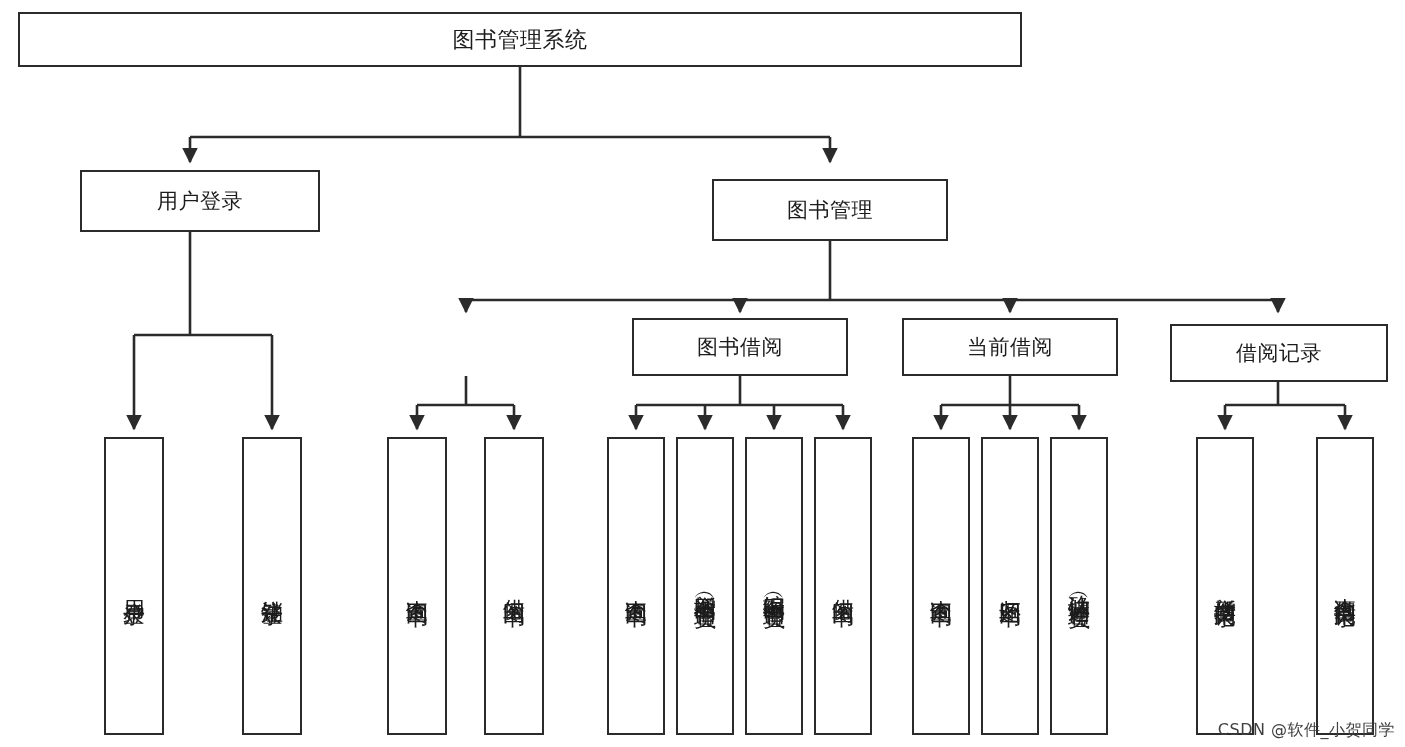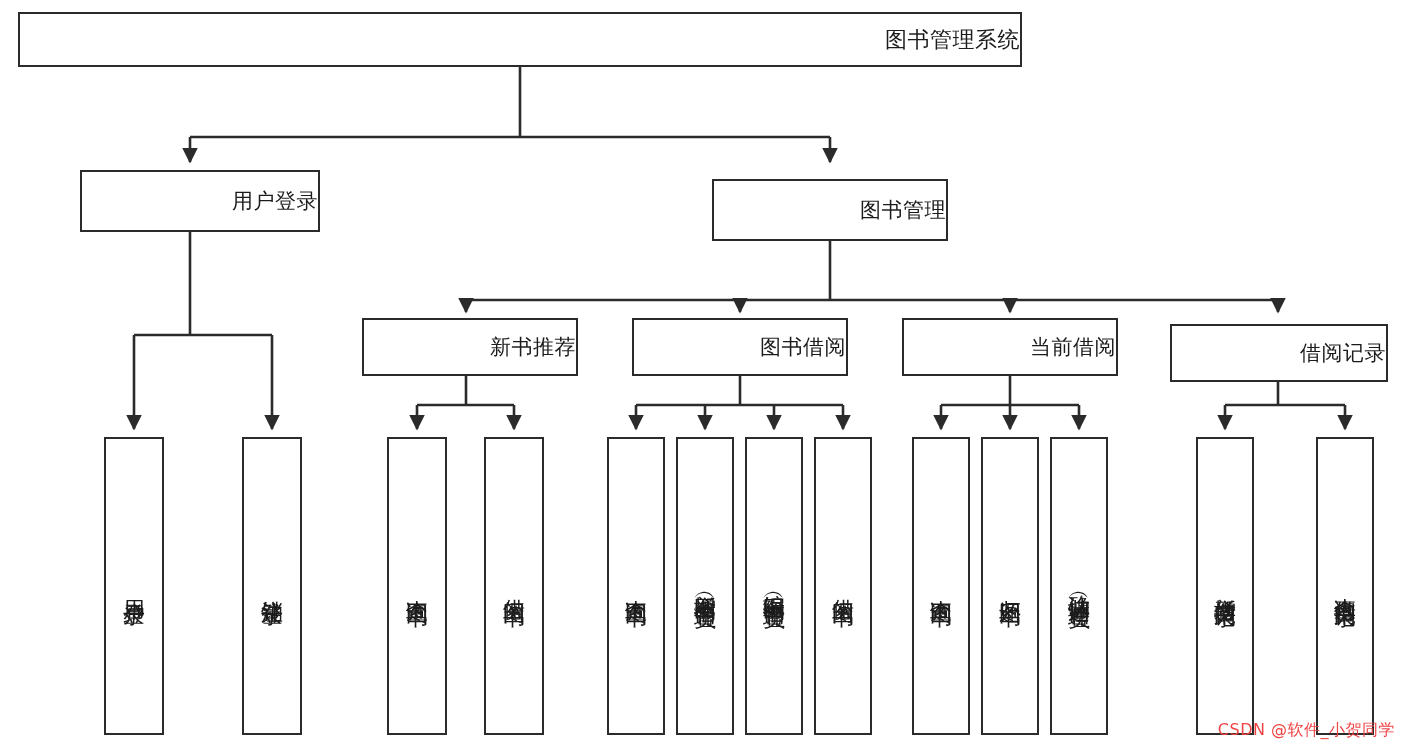"图书管理系统" .node { justify-content: flex-end -> center }
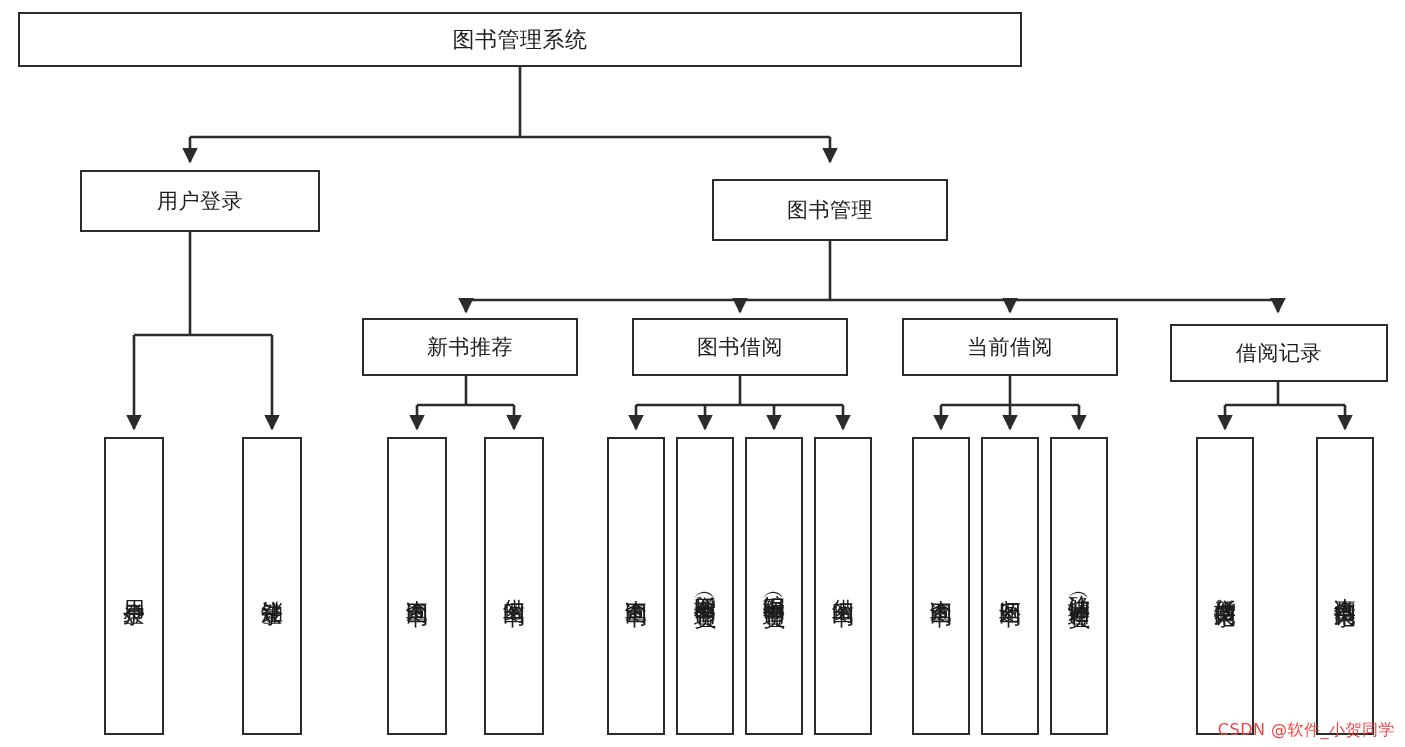"新书推荐" div.node { html: <div> <span>新书推荐</span> </div> -> none }
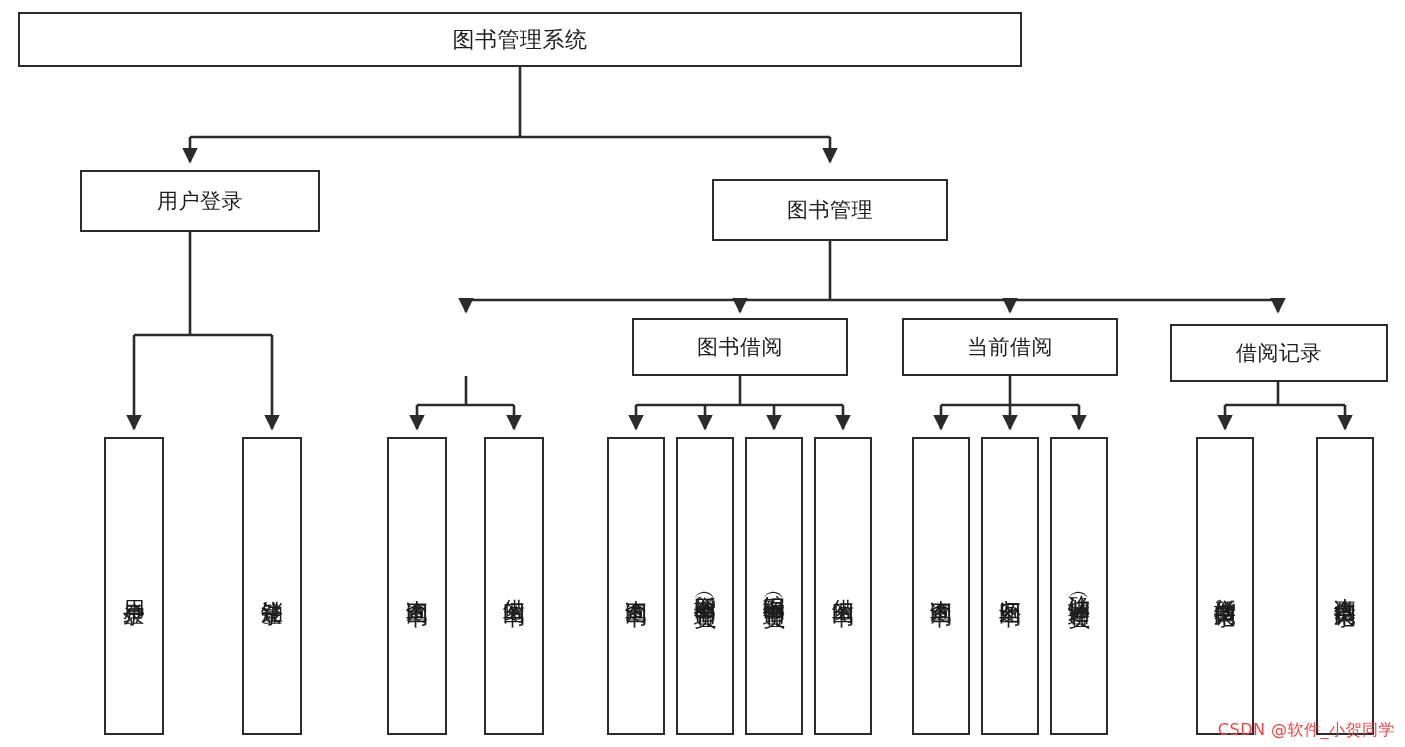"CSDN @软件_小贺同学" #watermark { color: #ef4444 -> #404040 }
